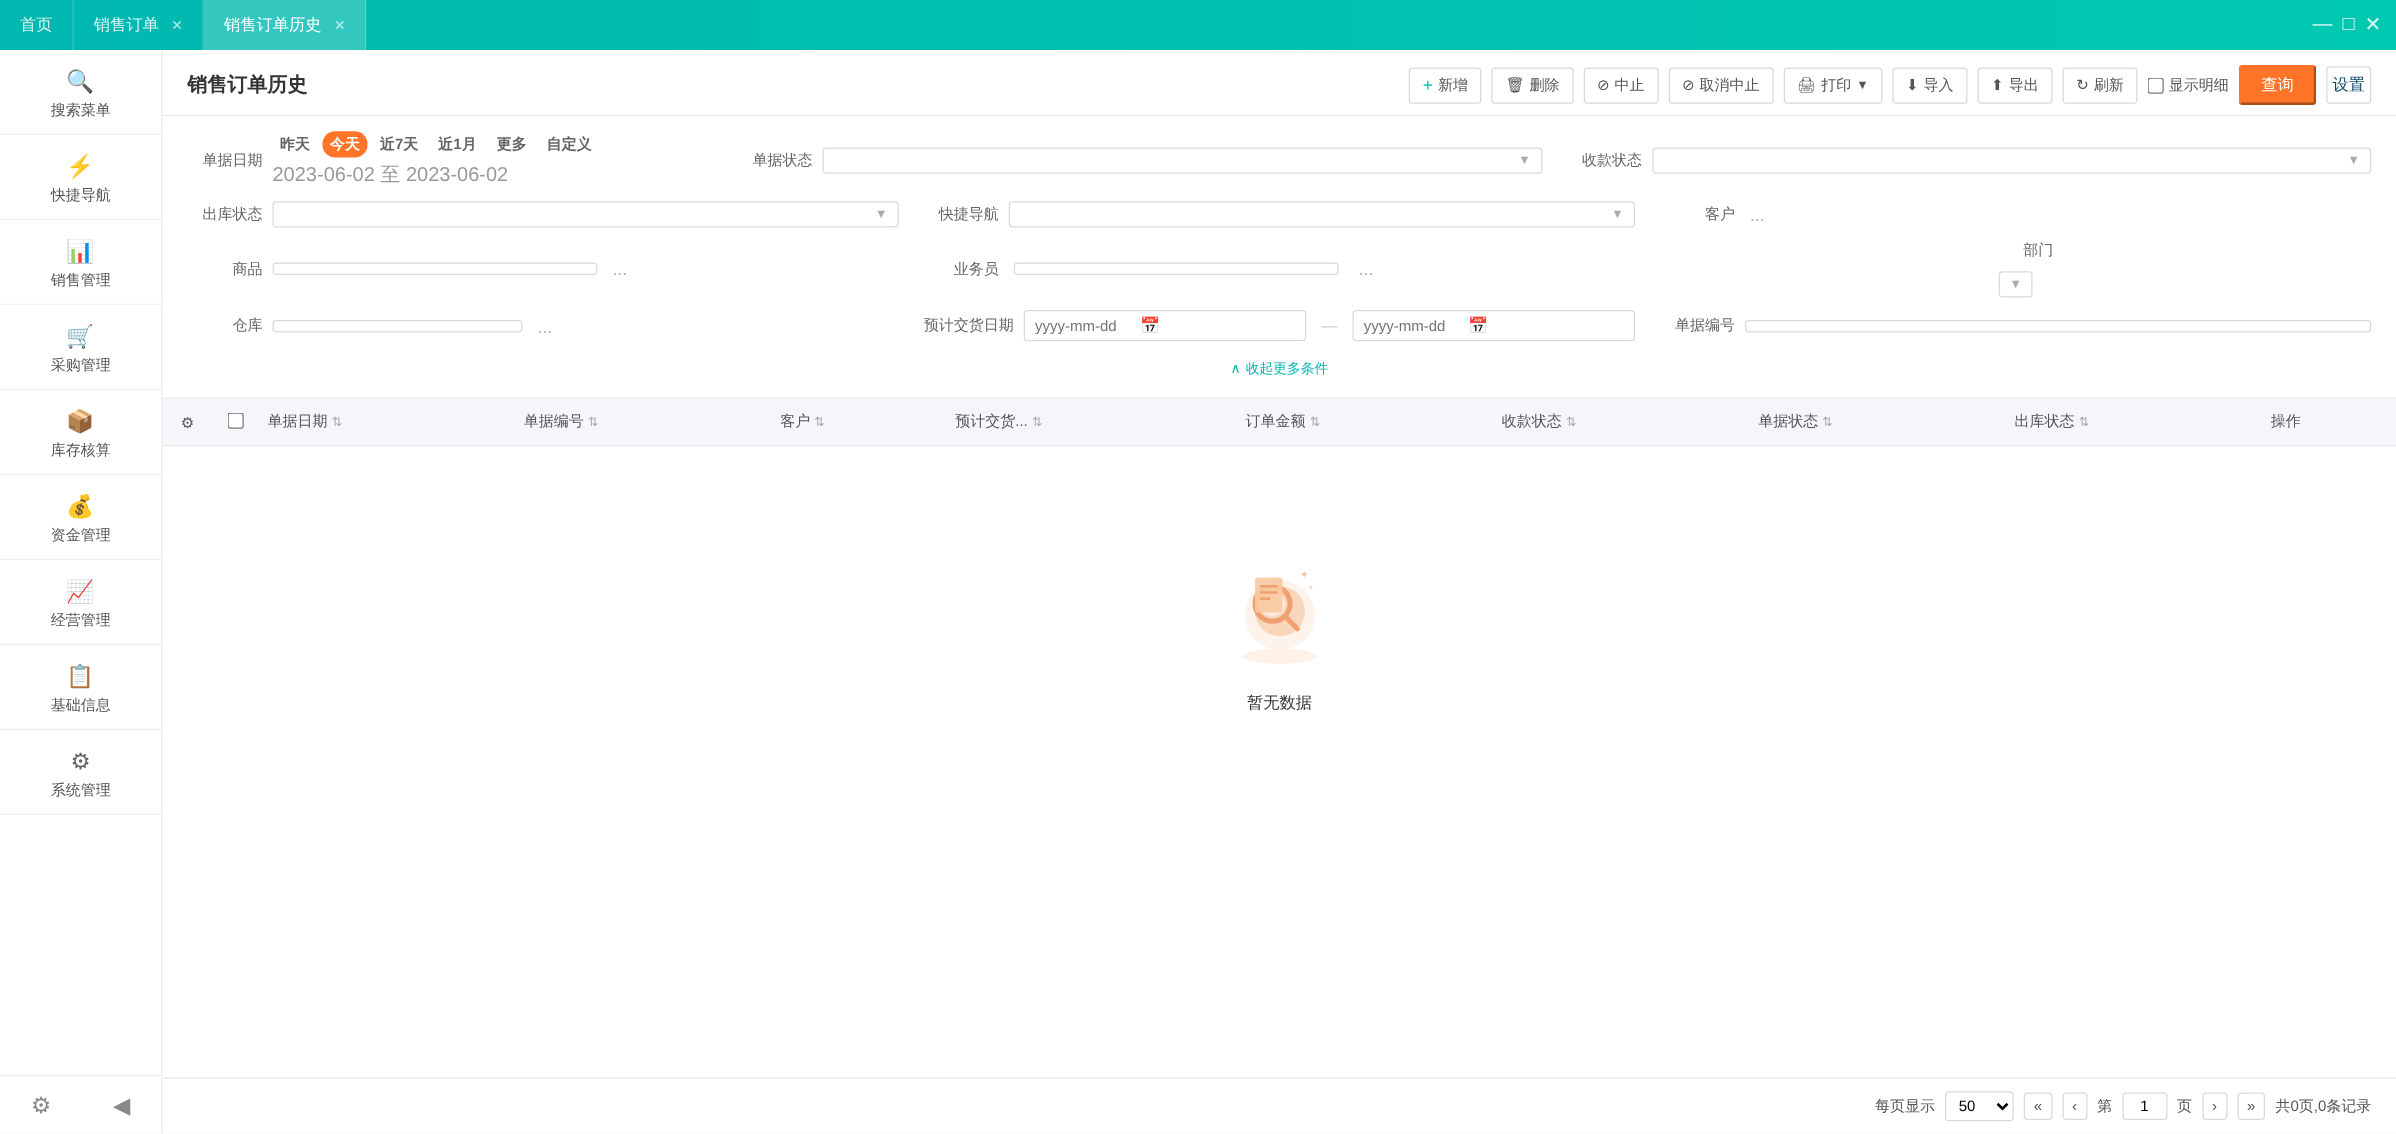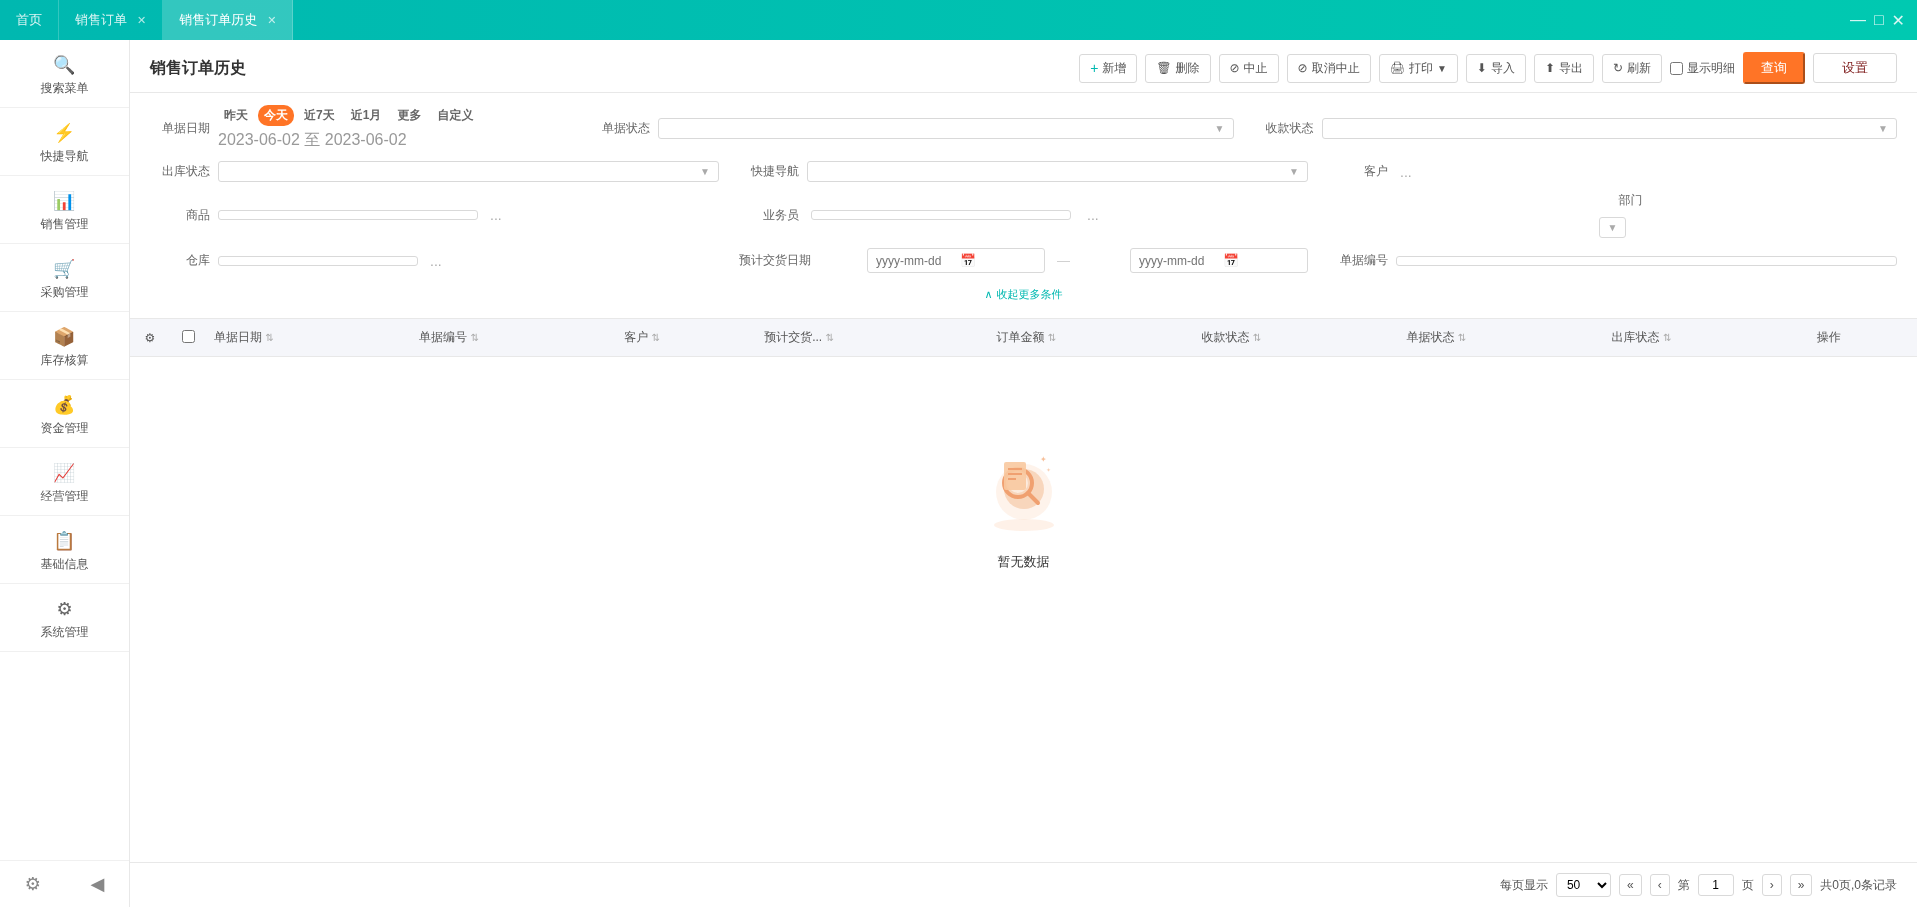"设置" .btn-settings { color: #7f1d1d -> #0c4a6e; padding: 5px 28px -> 5px 4px }
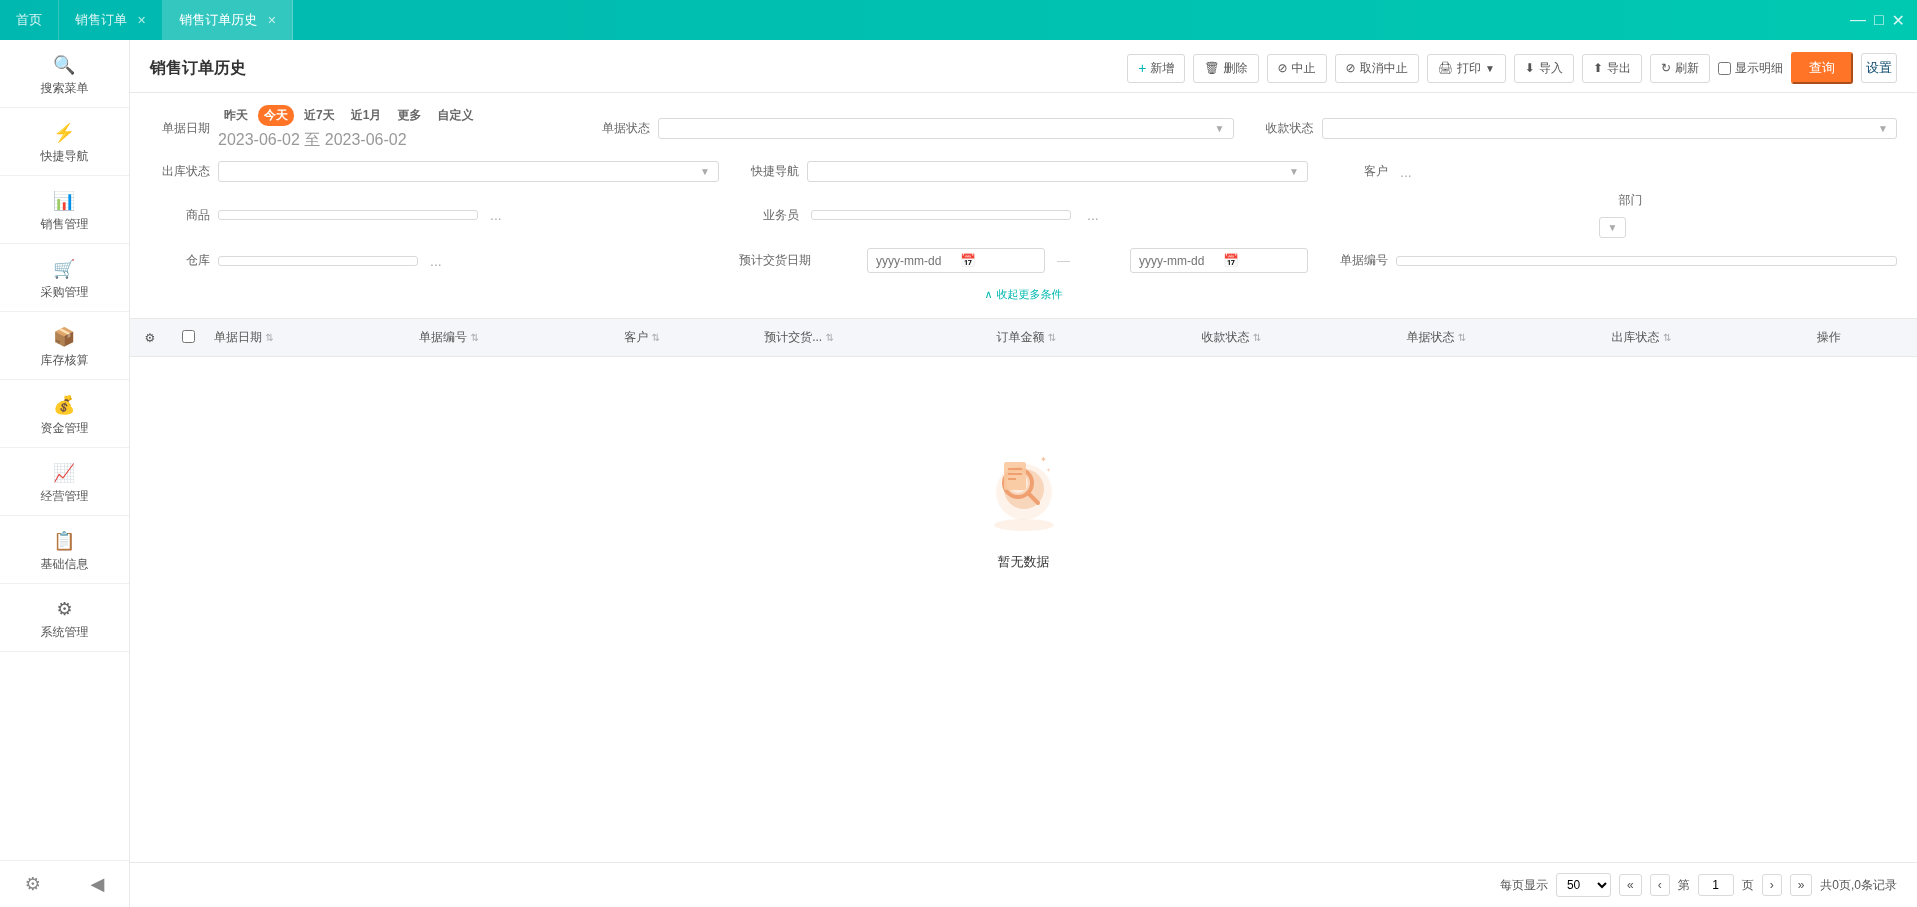"yyyy-mm-dd" .date-input-wrapper { margin-left: 48px -> none }
